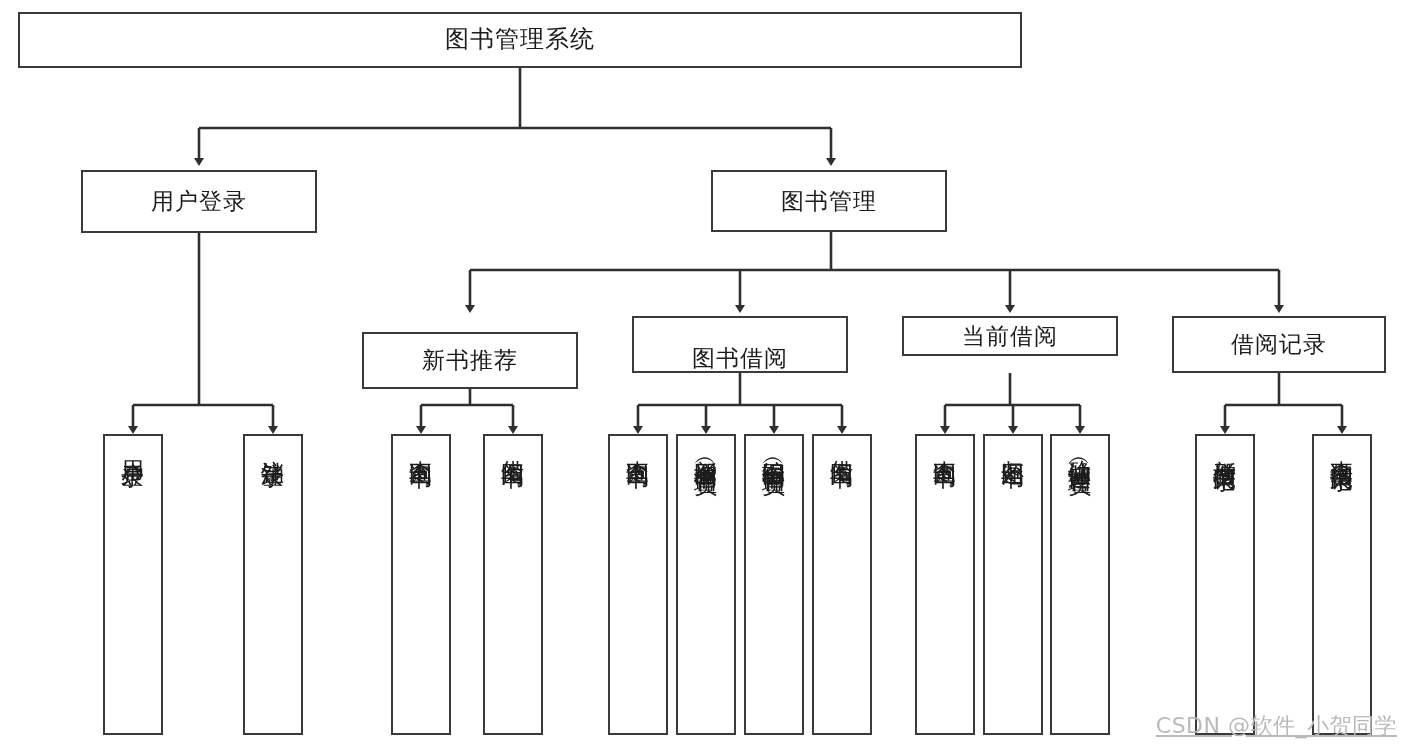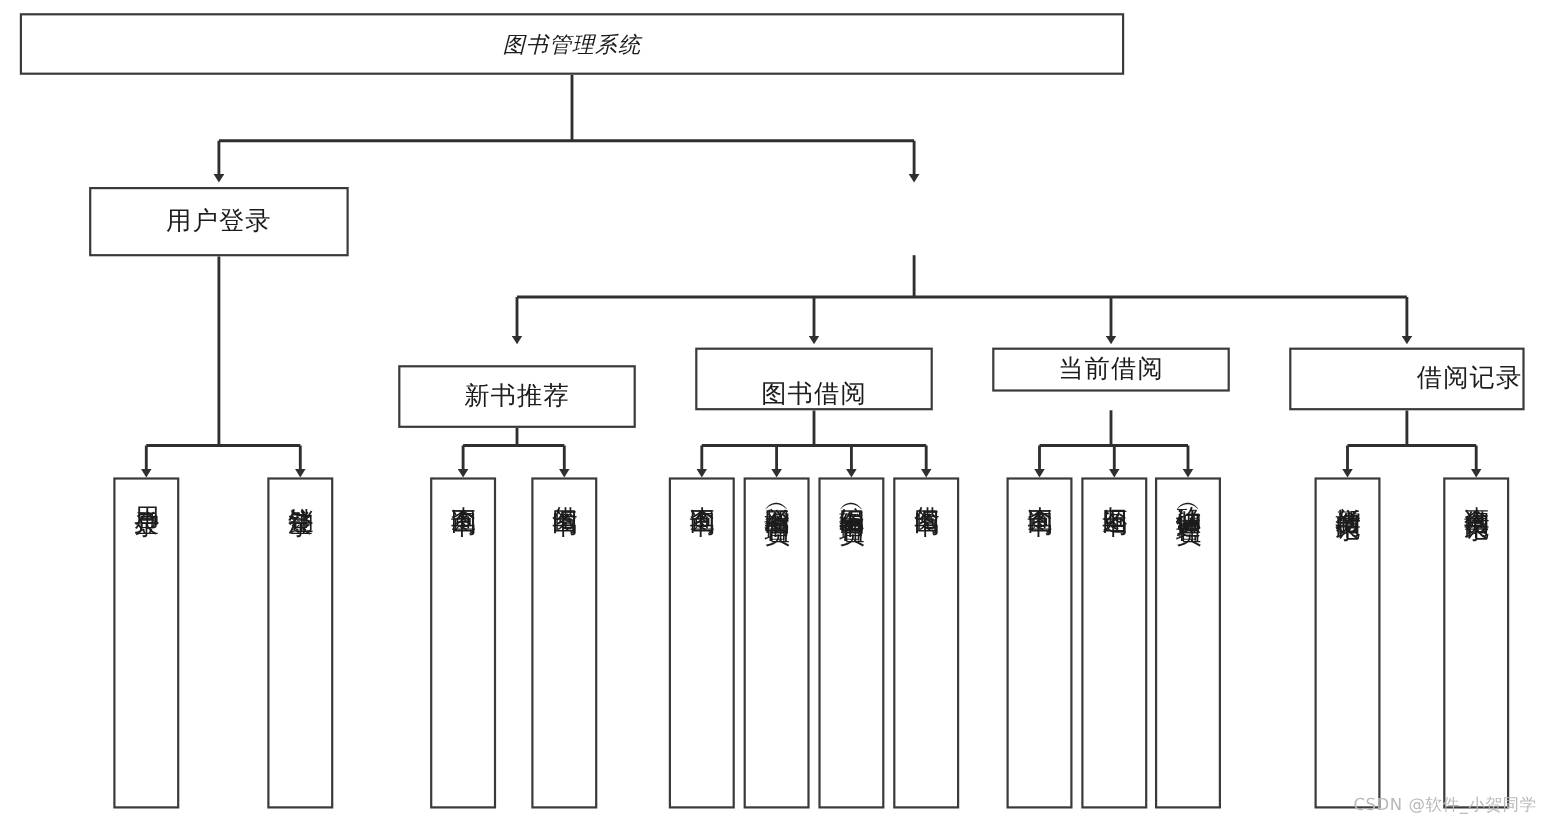"图书管理系统" .node.root .label { font-size: 20px -> 24px; font-style: italic -> none }
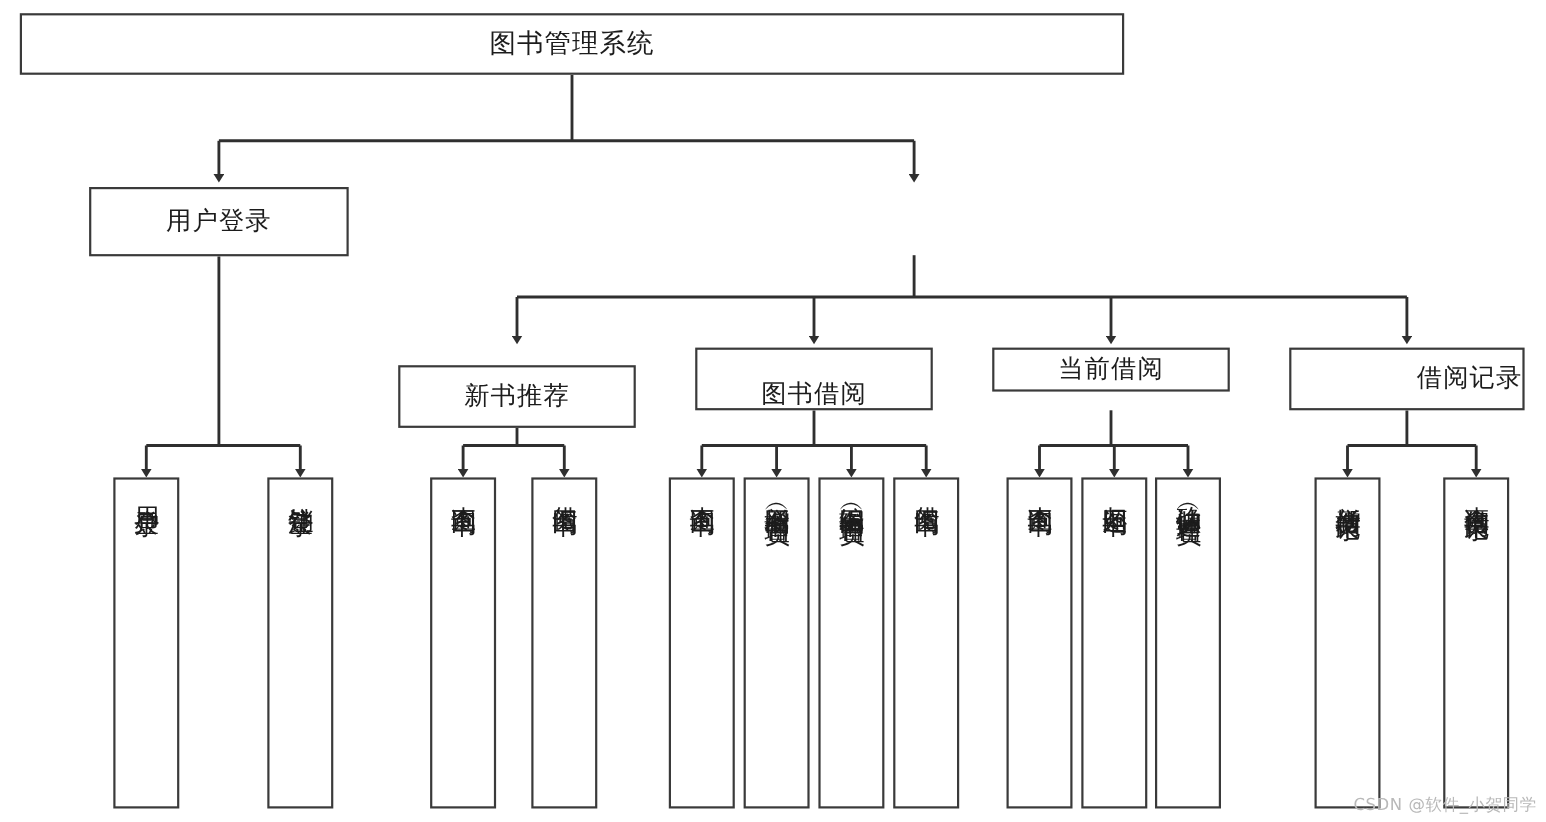"图书管理" div.node { html: none -> <div> <span>图书管理</span> </div> }
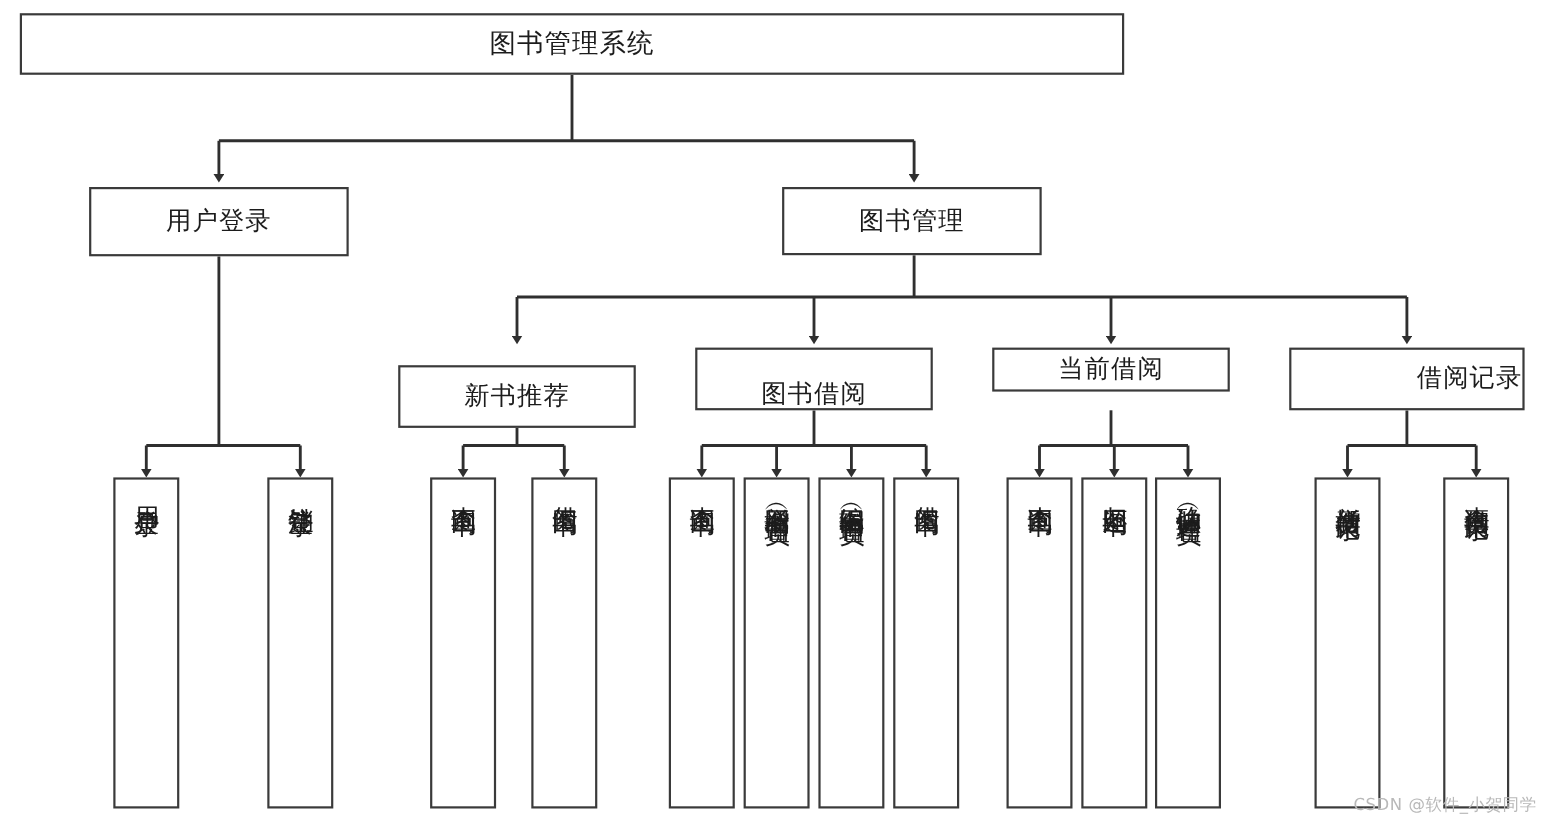"借阅记录" div.node { justify-content: flex-end -> none }
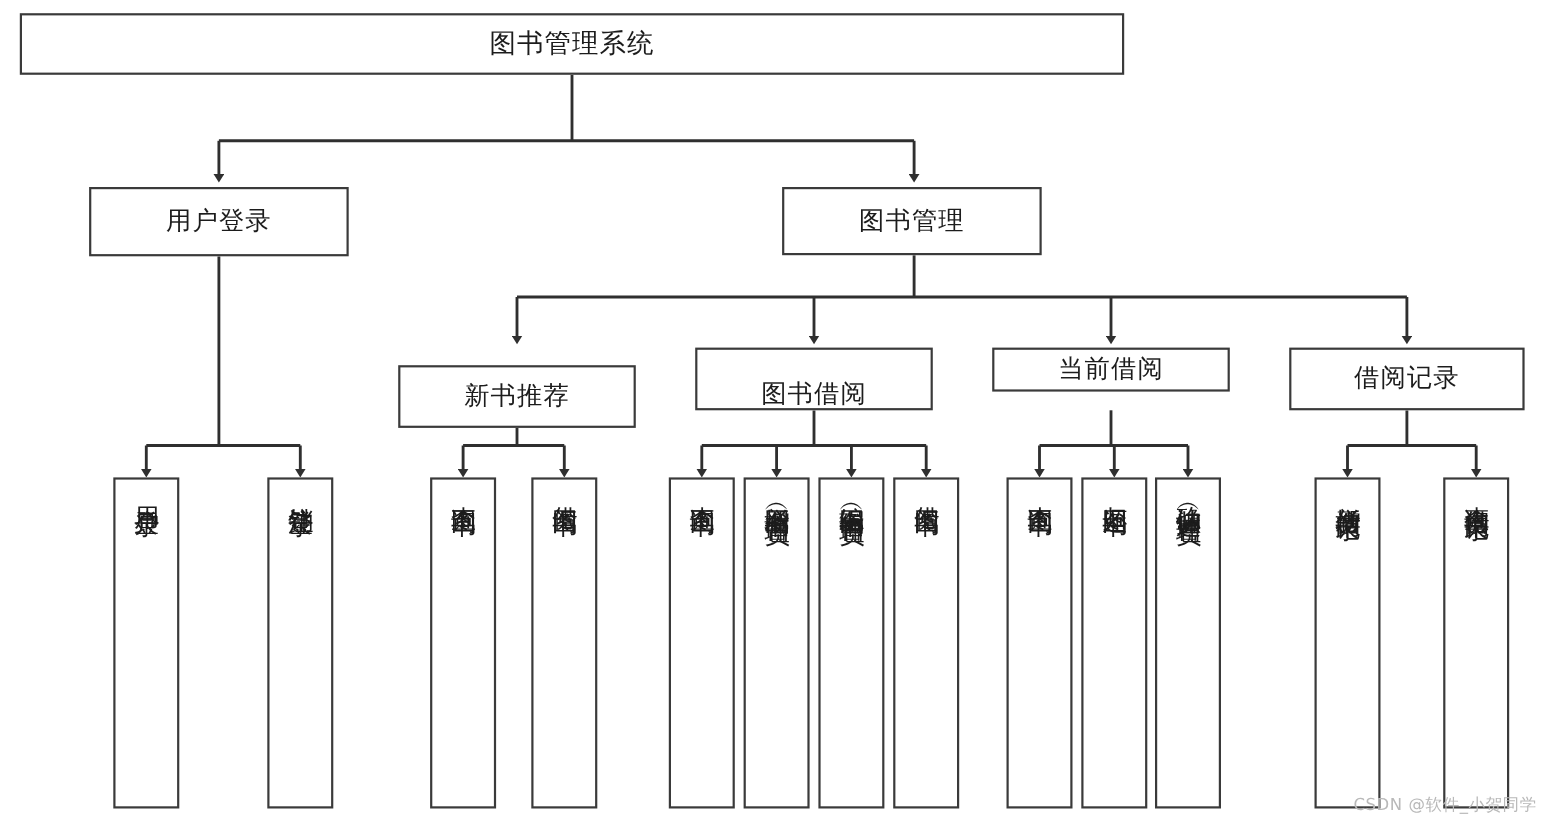"CSDN @软件_小贺同学" #watermark { font-size: 15px -> 22px; text-decoration: none -> underline }
